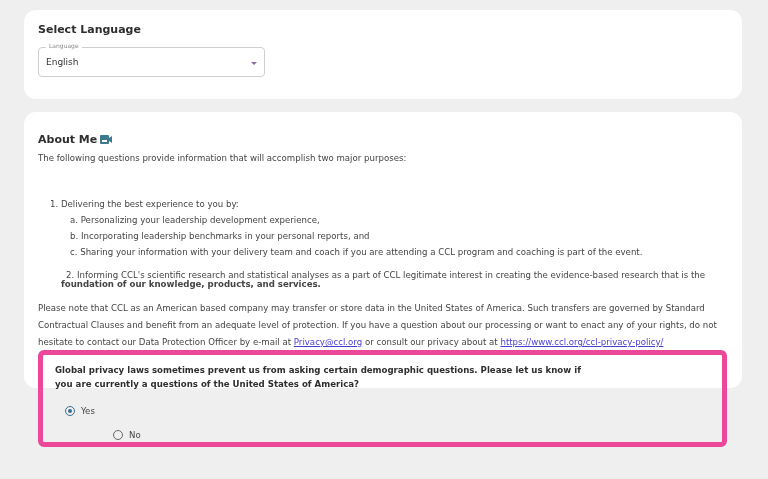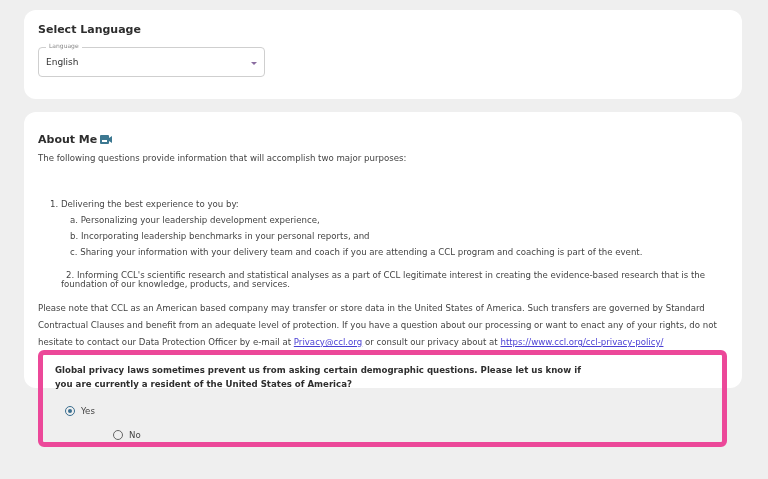"foundation of our knowledge, products," div.txt { font-weight: none -> bold }
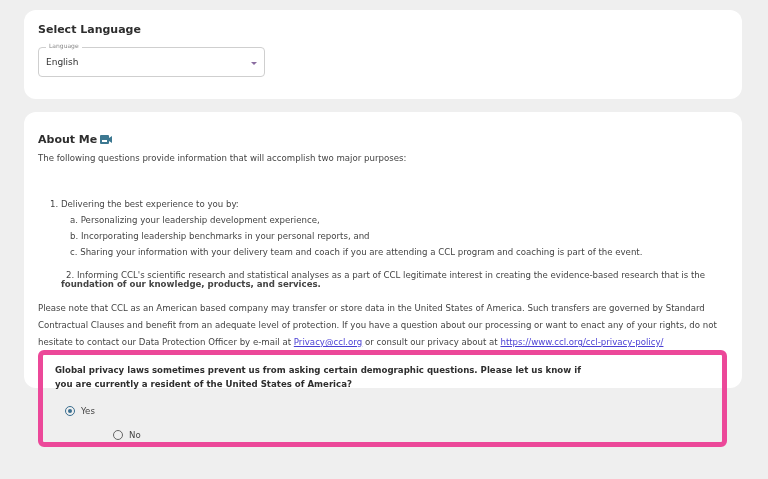"you are currently a resident" div { text: resident -> questions }
